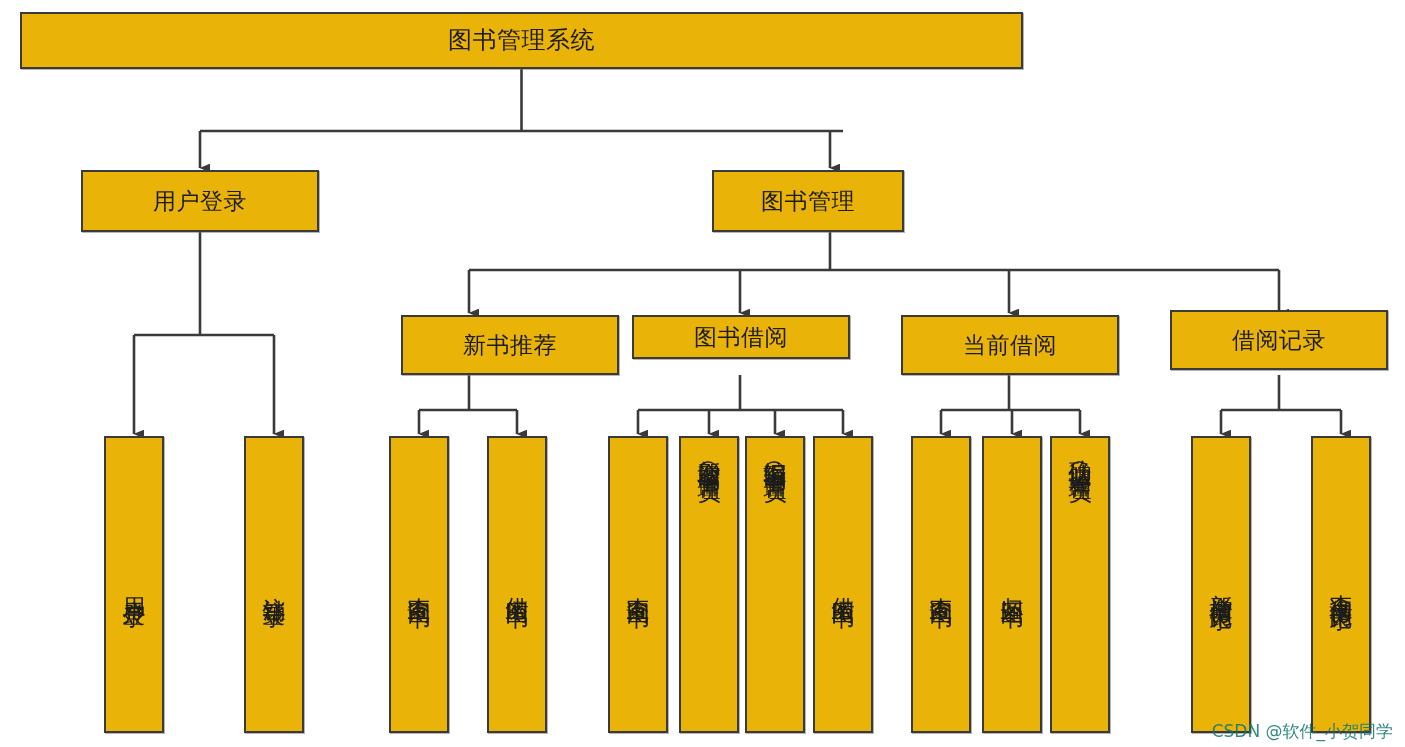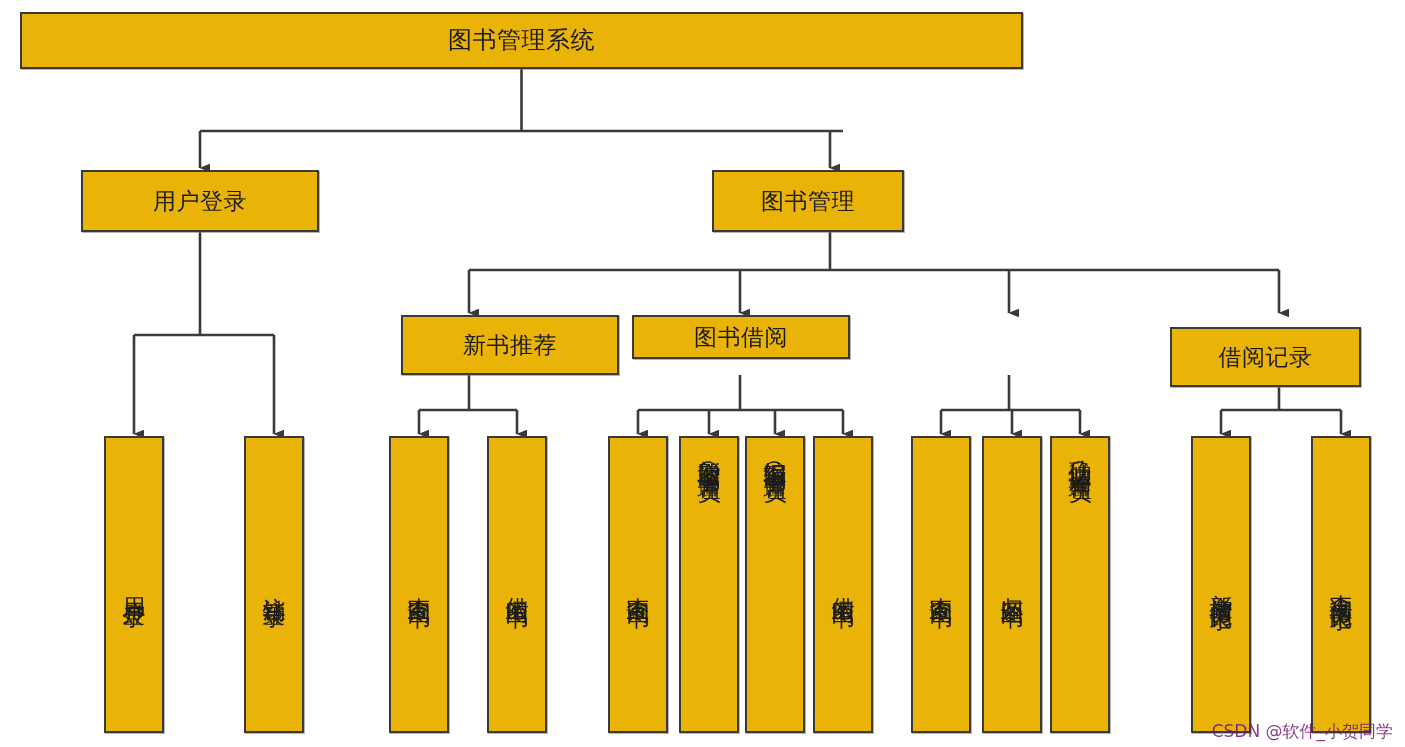"当前借阅" div.node { html: none -> <div> <span>当前借阅</span> </div> }
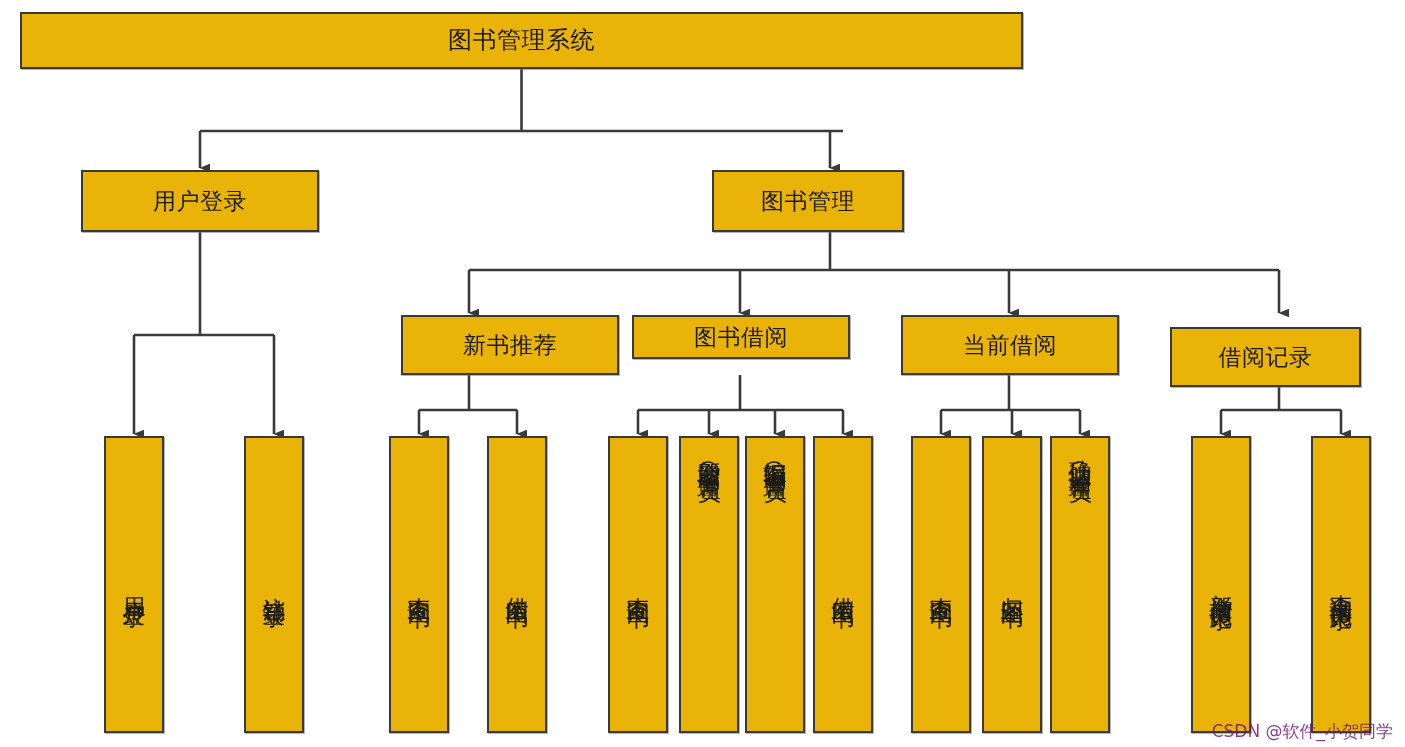"借阅记录" div.node { top: 327px -> 310px; width: 191px -> 218px }
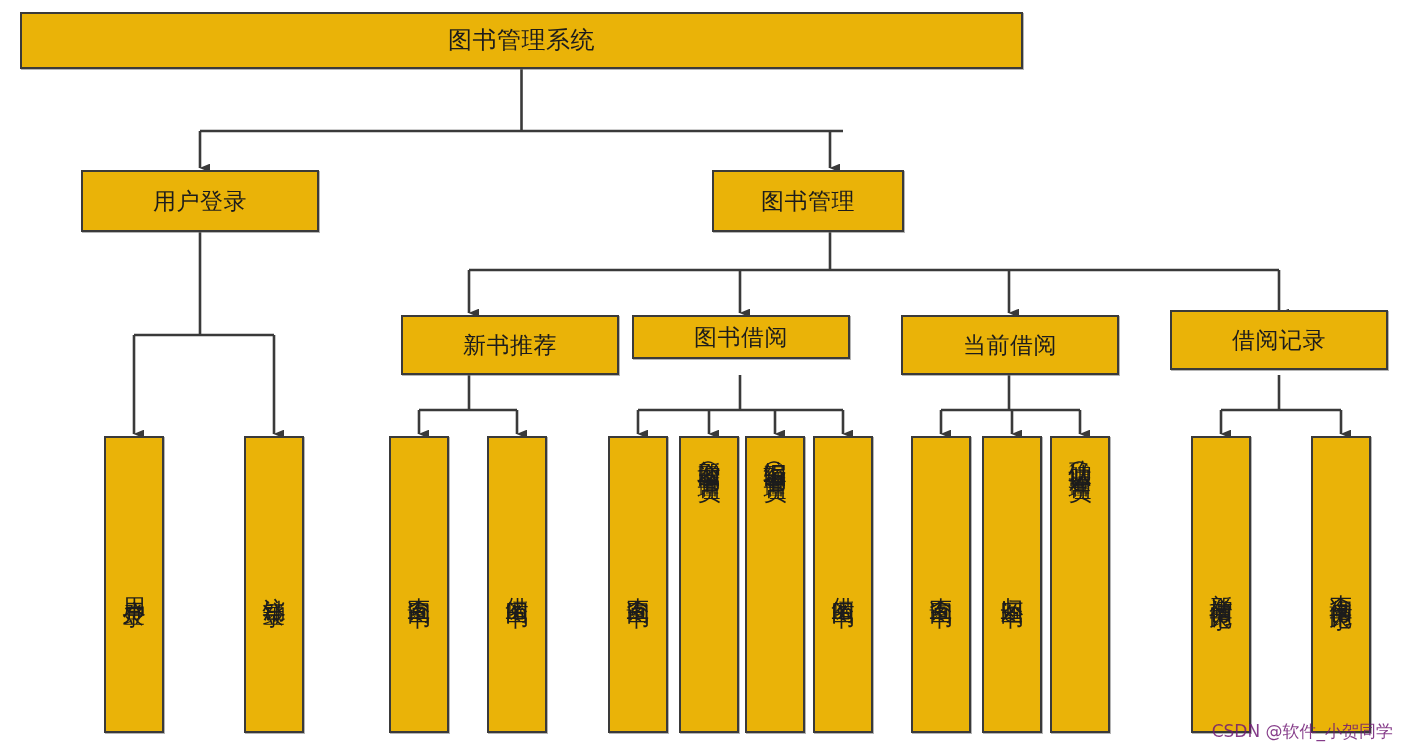"CSDN @软件_小贺同学" #watermark { color: #701a75 -> #0f766e }
